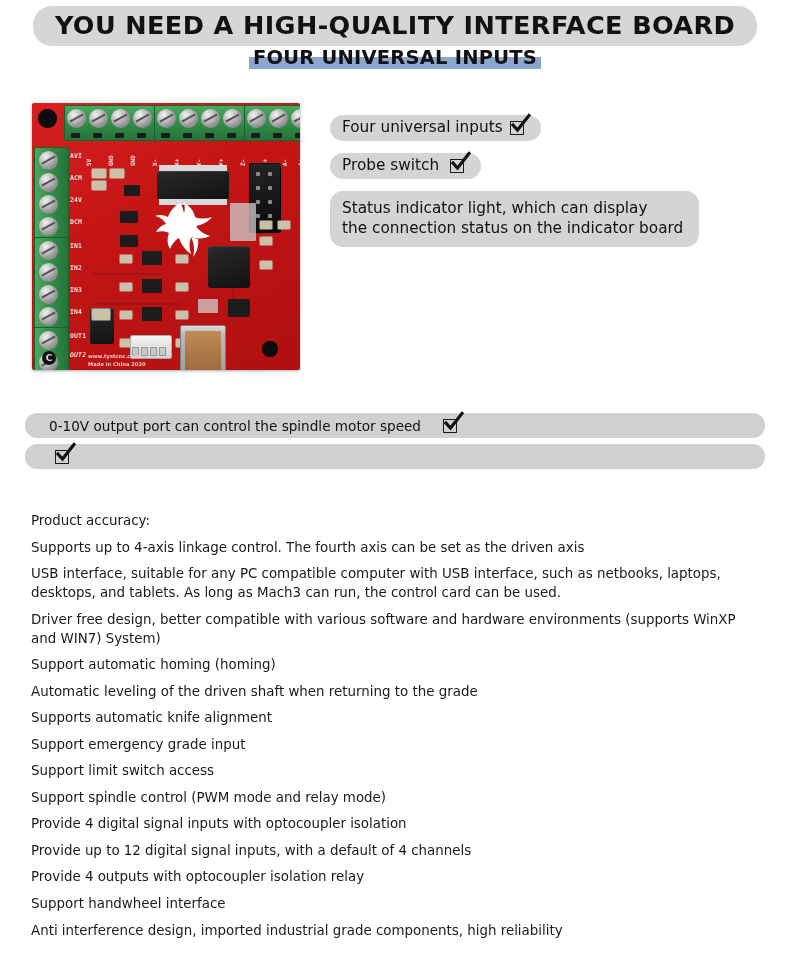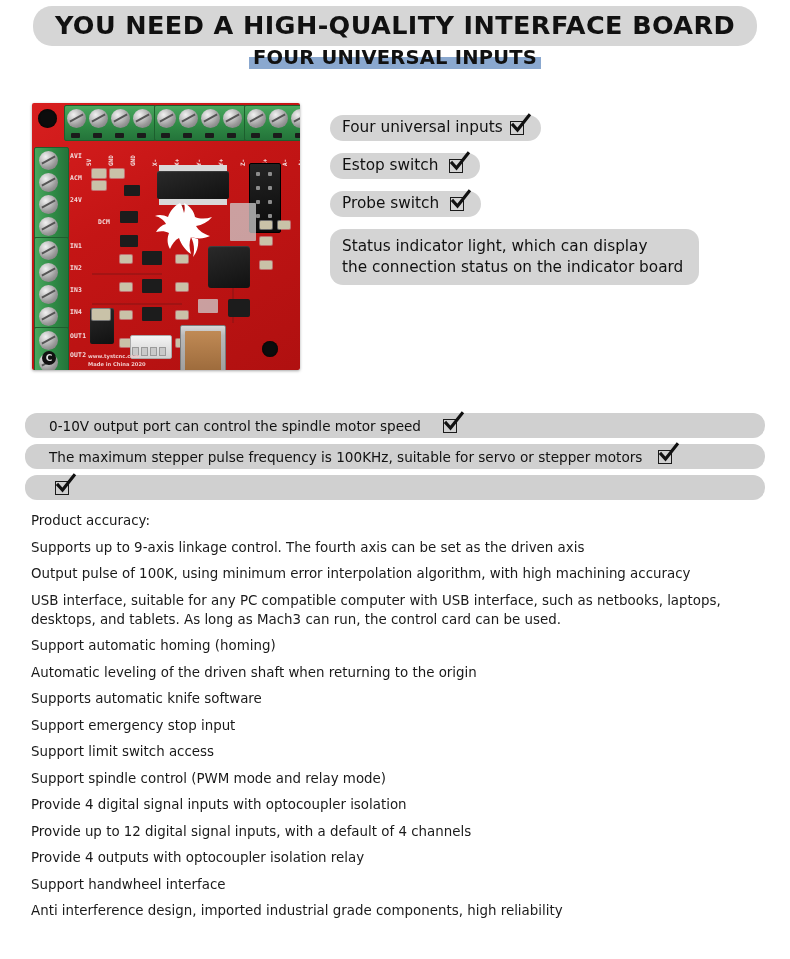"Estop switch" div.pill-row { html: <div> <span> <span>Estop switch</span> <span> <span></span> <svg> <path></path> </svg> </span> </span> </div> -> none }
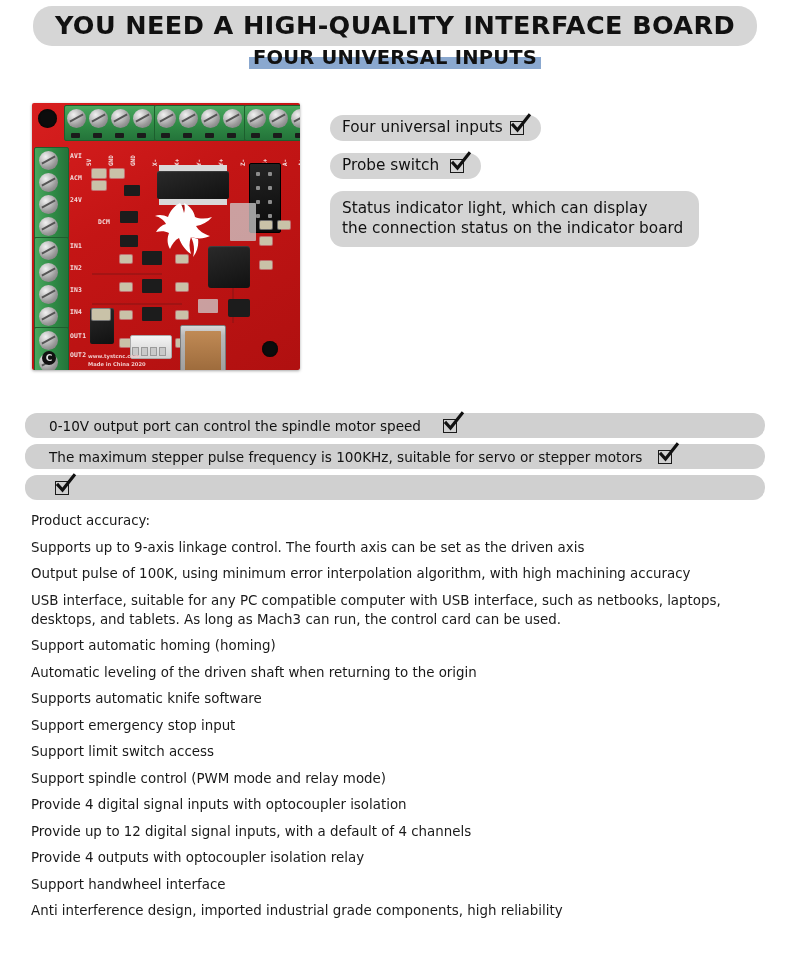"DCM" div.silk-l { padding-left: 28px -> none }
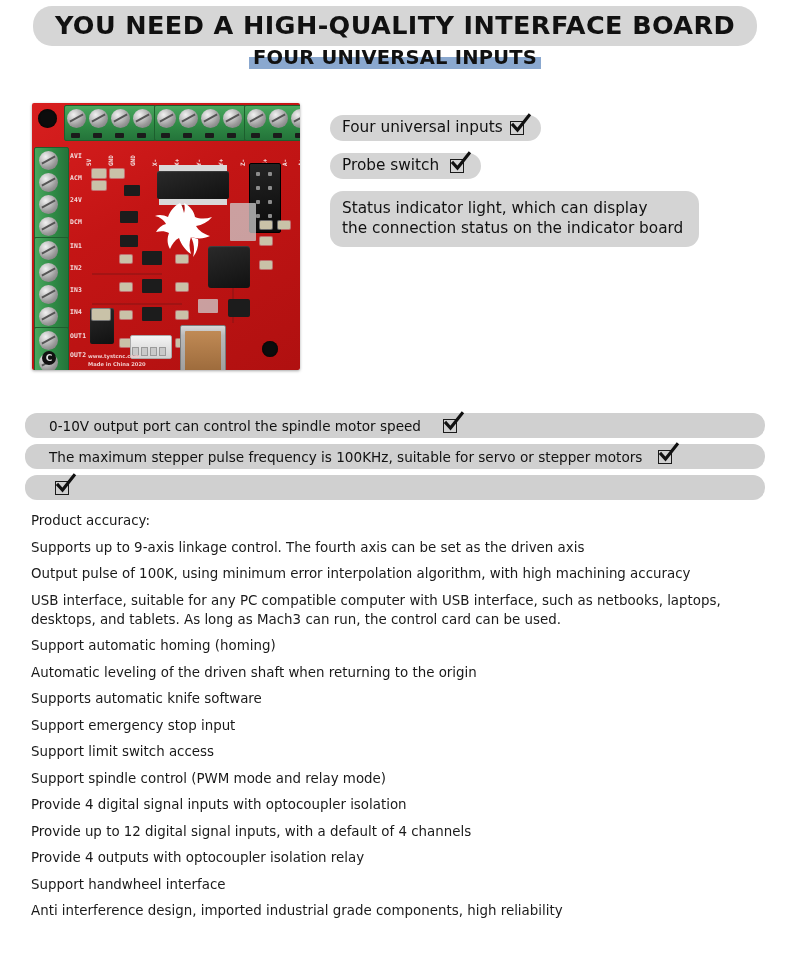"OUT2" div.silk-l { font-style: none -> italic }
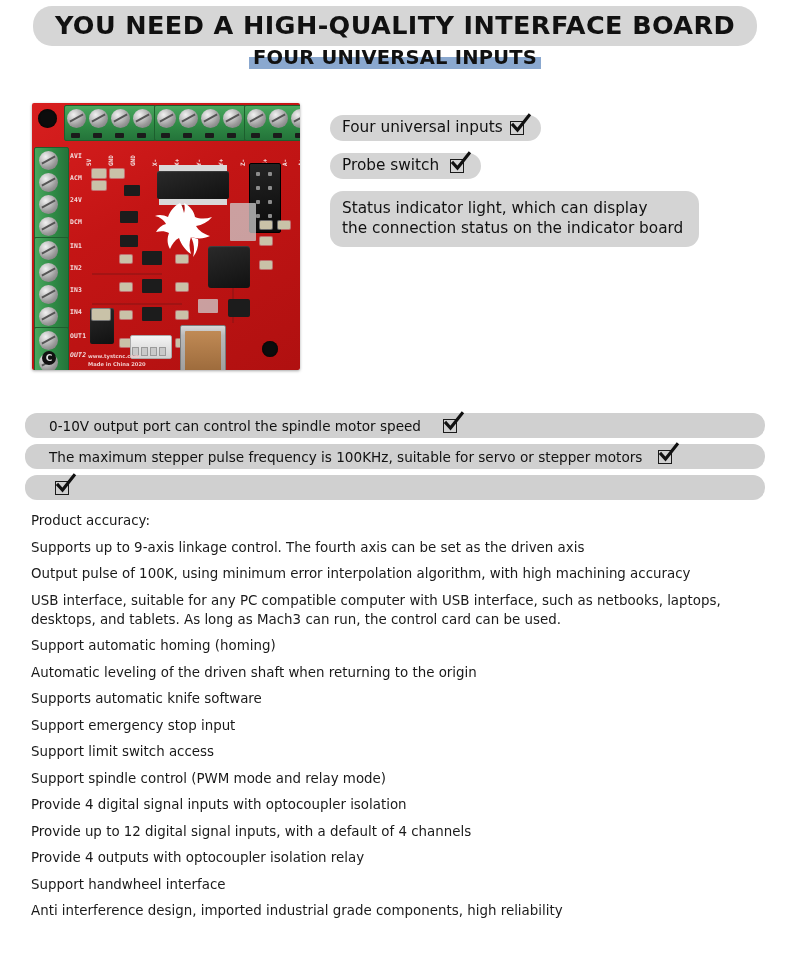"The maximum stepper pulse frequency" div.banner { html: <div> <span>The maximum stepper pulse frequency is 100KHz, suitable for servo or stepper motors</span> <span> <span></span> <svg> <path></path> </svg> </span> </div> -> none }
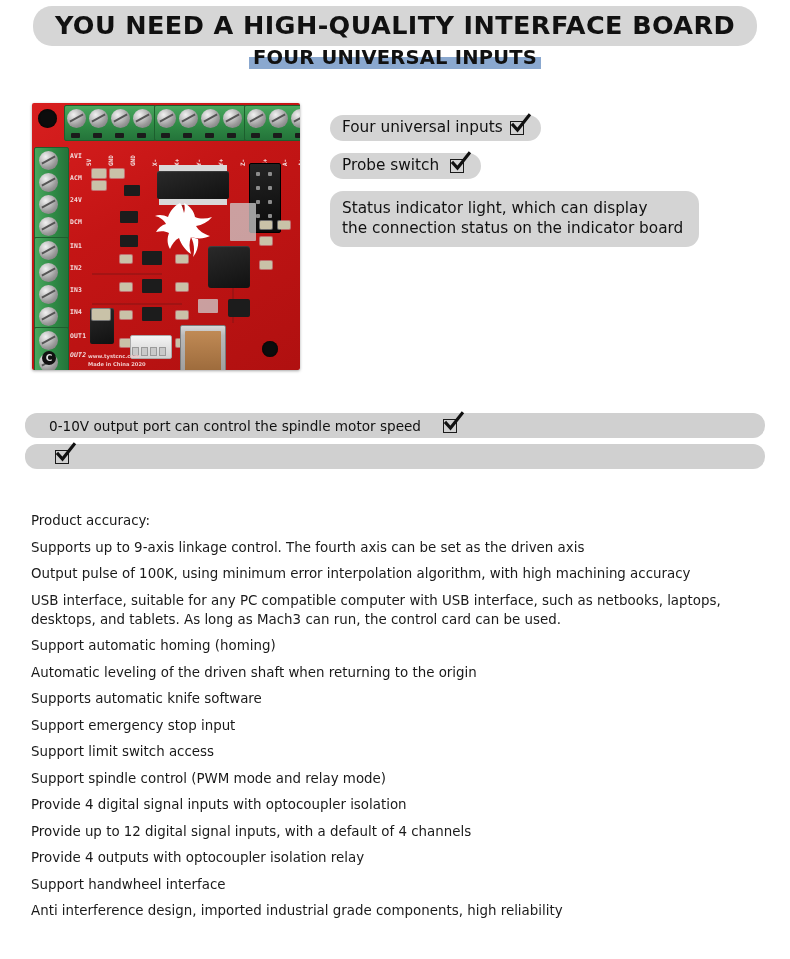"Supports up to 9-axis linkage" p { text: 9-axis -> 4-axis }
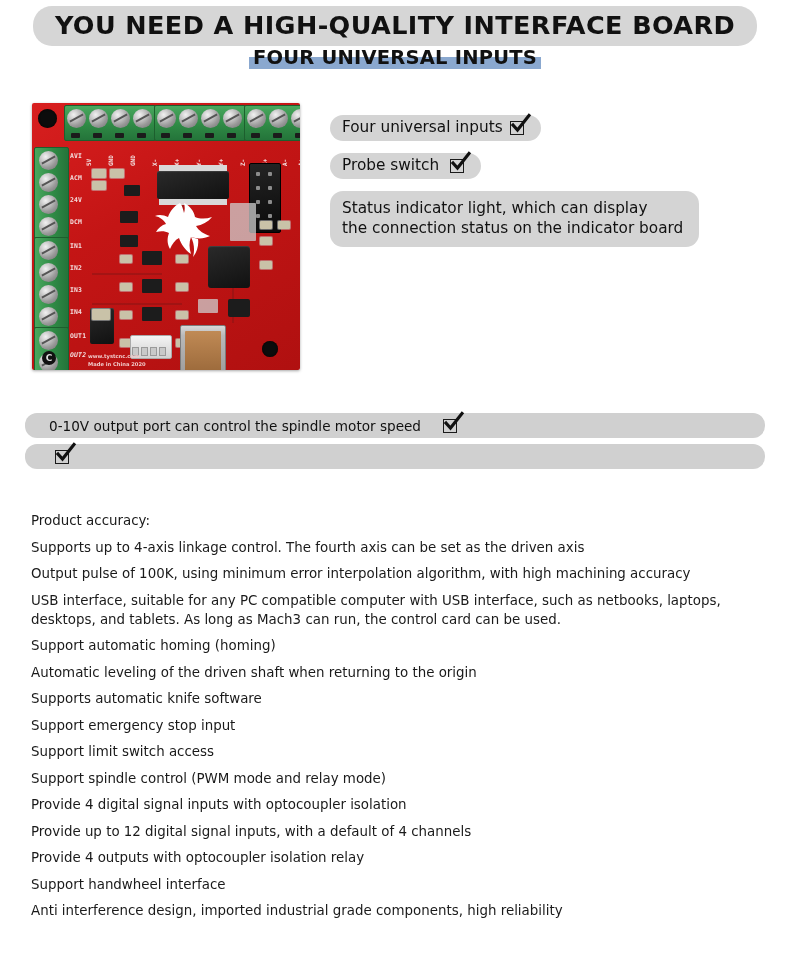"Output pulse of 100K, using" p { html: <p>Output pulse of 100K, using minimum error interpolation algorithm, with high machining accuracy</p> -> none }
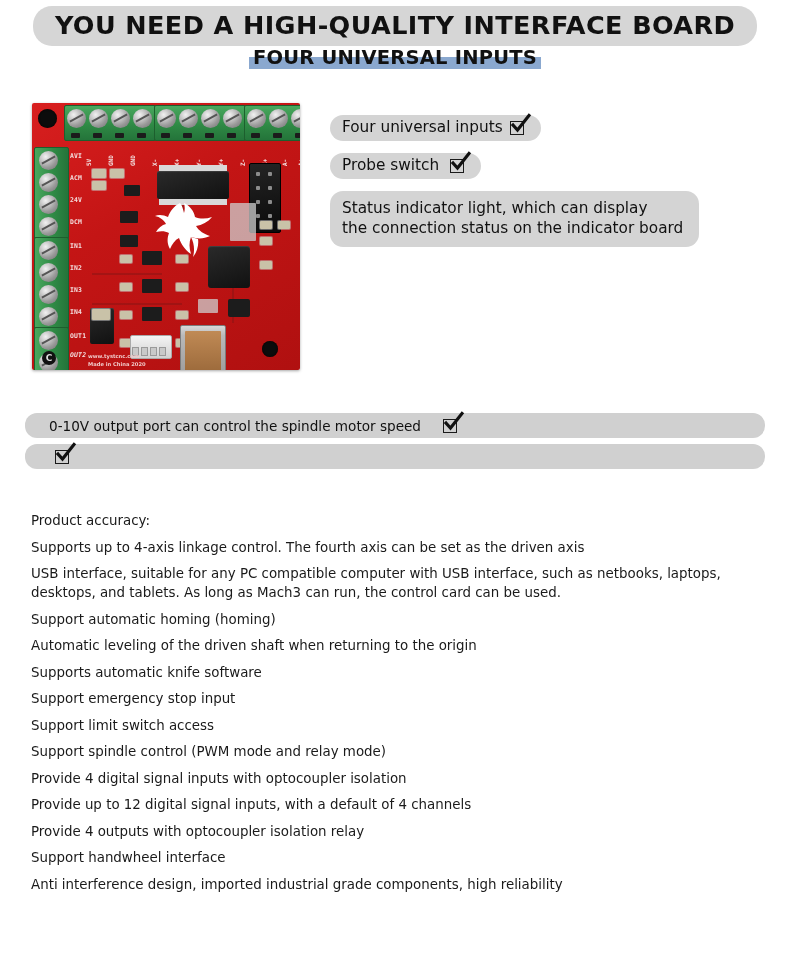"Driver free design, better compatible" p { html: none -> <p>Driver free design, better compatible with various software and hardware environments (supports WinXP and WIN7) System)</p> }
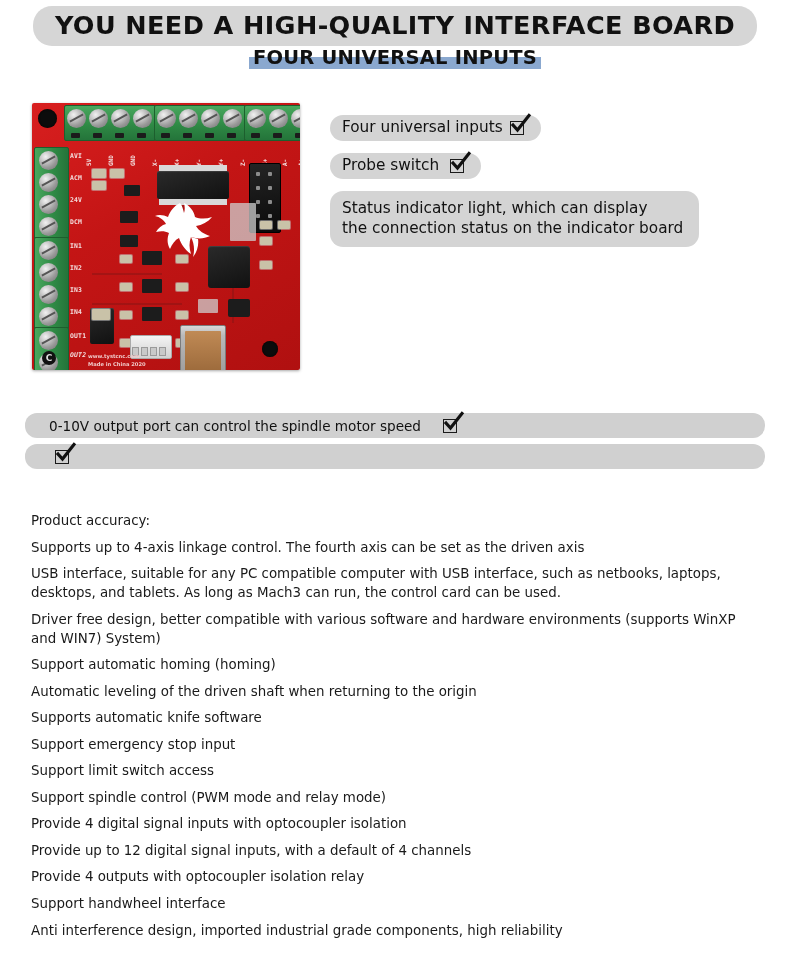"Automatic leveling of the driven" p { text: origin -> grade }
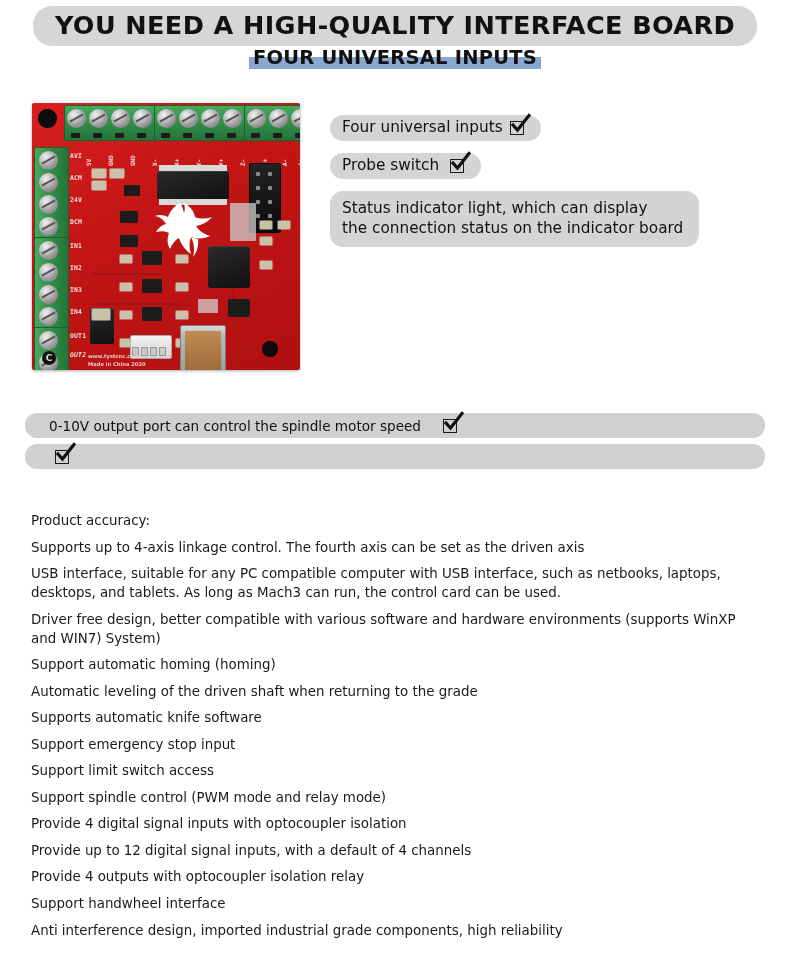"Supports automatic knife software" p { text: software -> alignment }
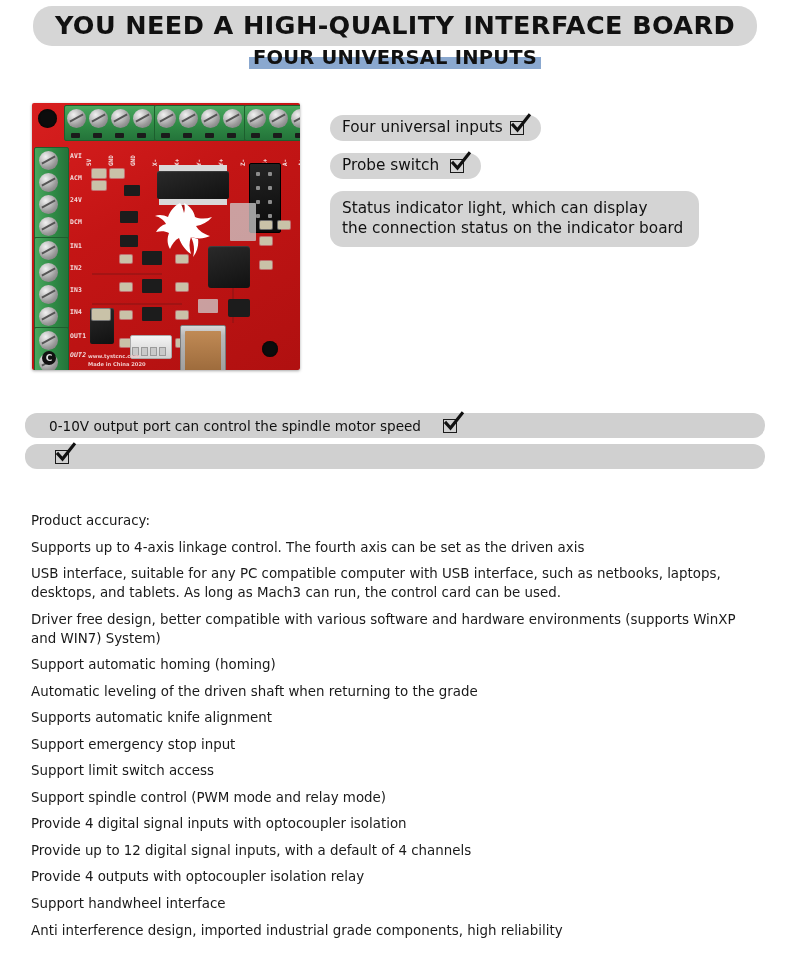"Support emergency stop input" p { text: stop -> grade }
